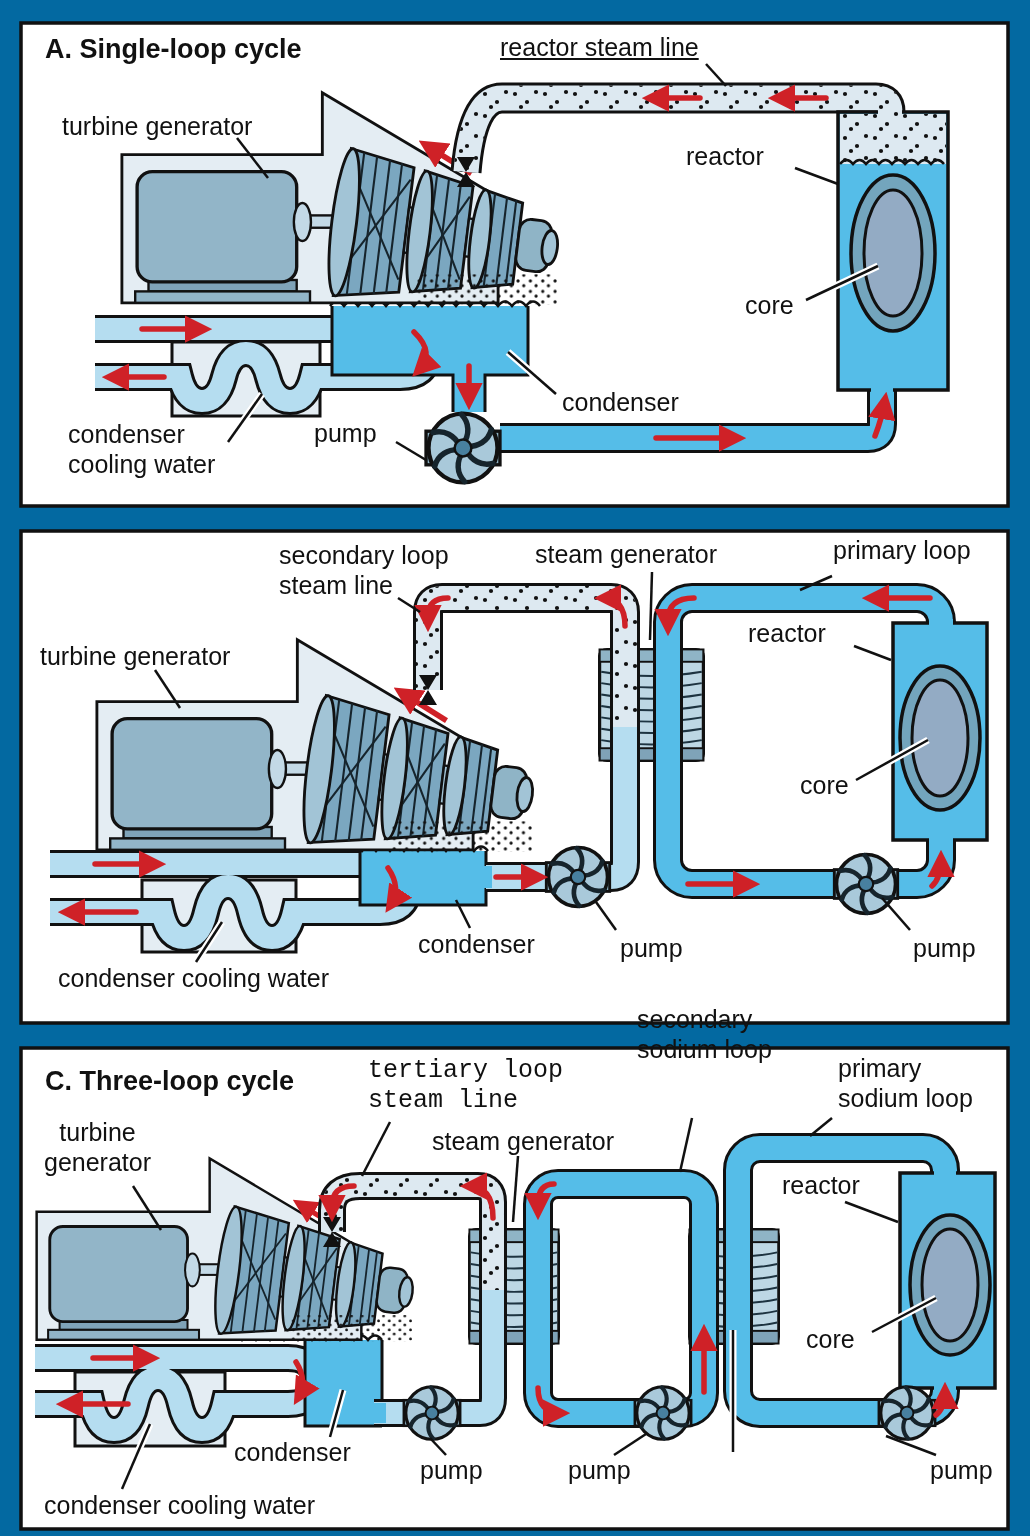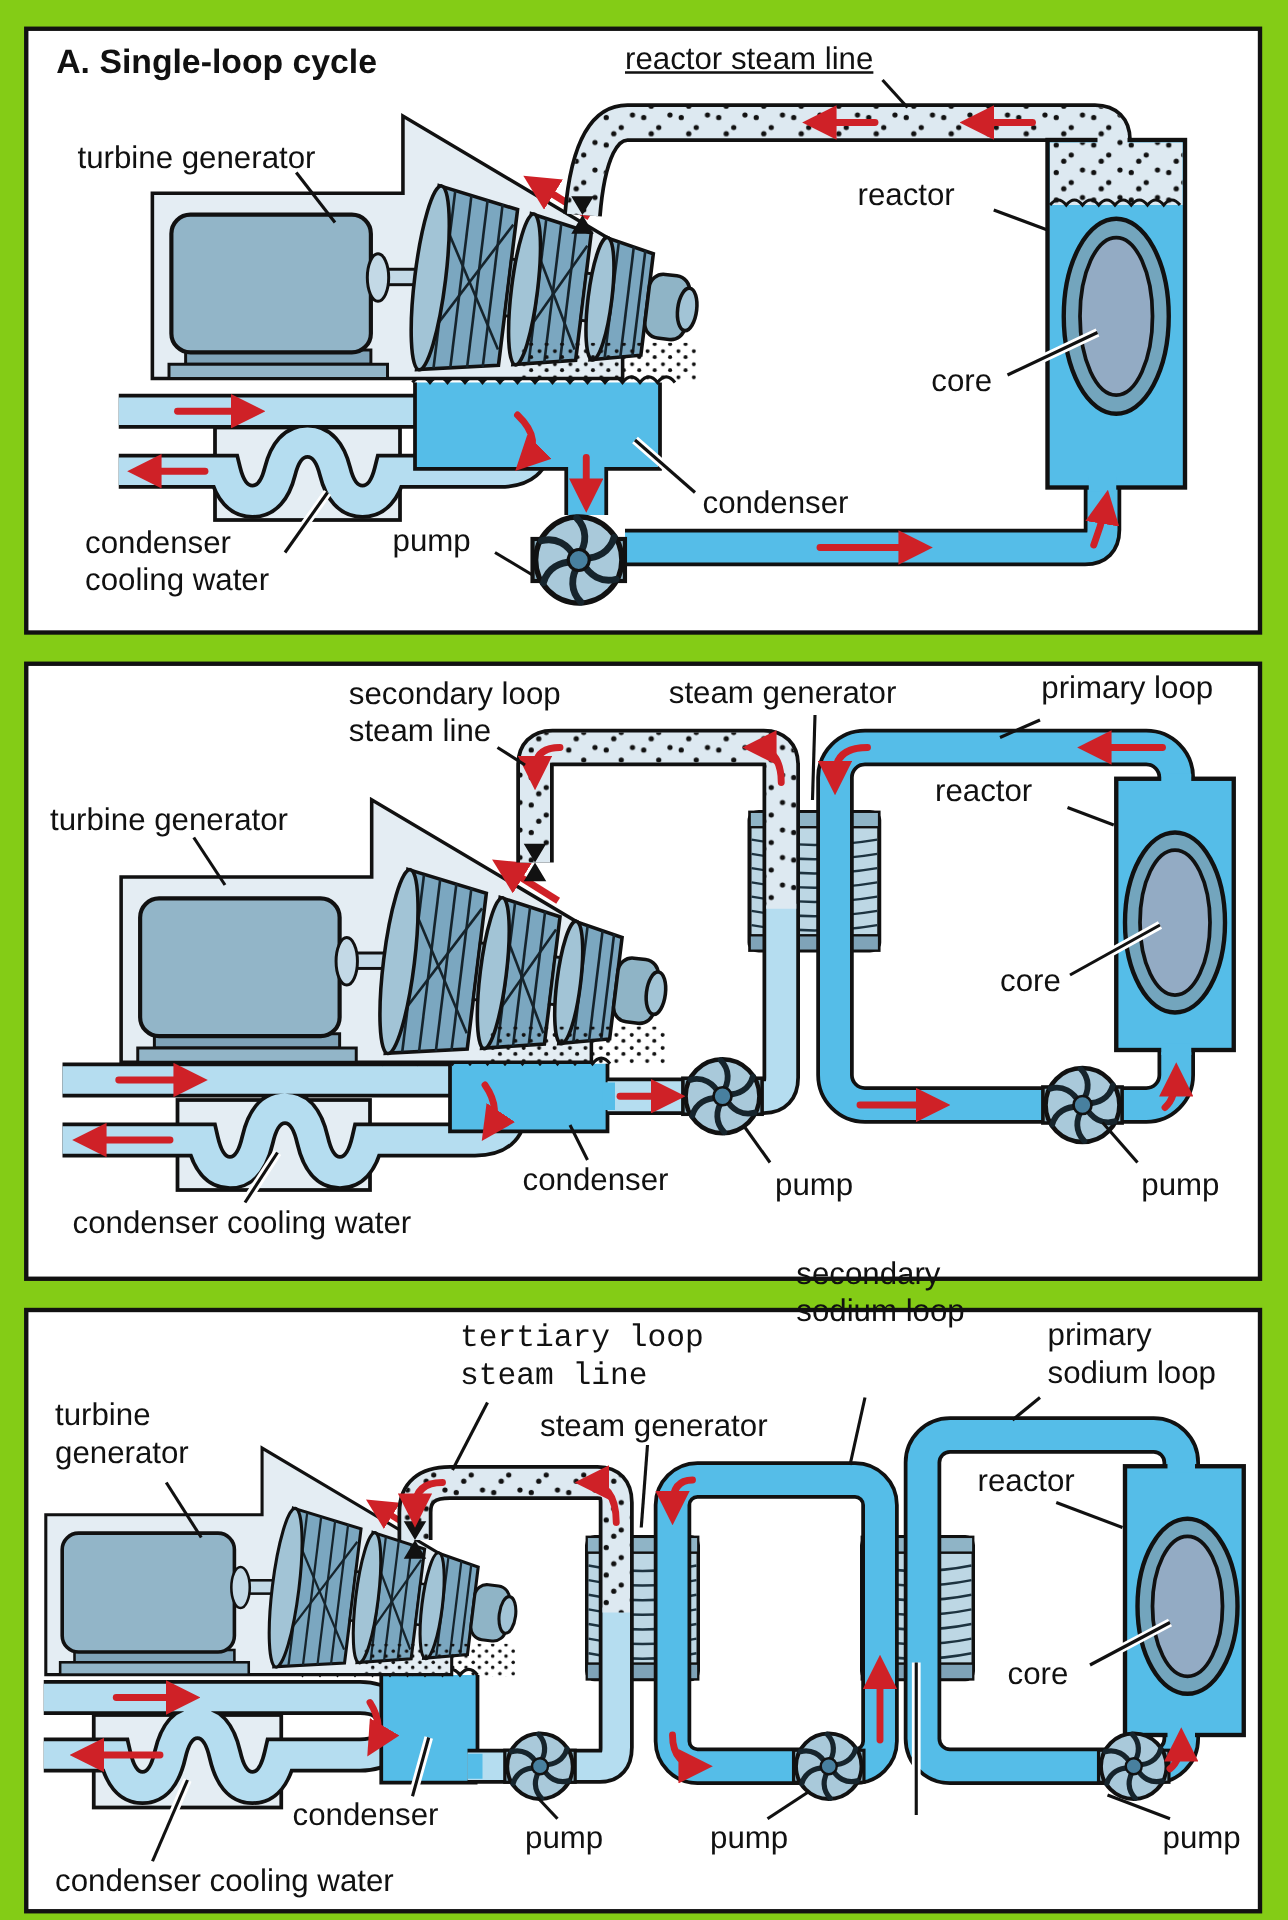"A. Single-loop cycle" #stage { background: #84cc16 -> #0369a1 }
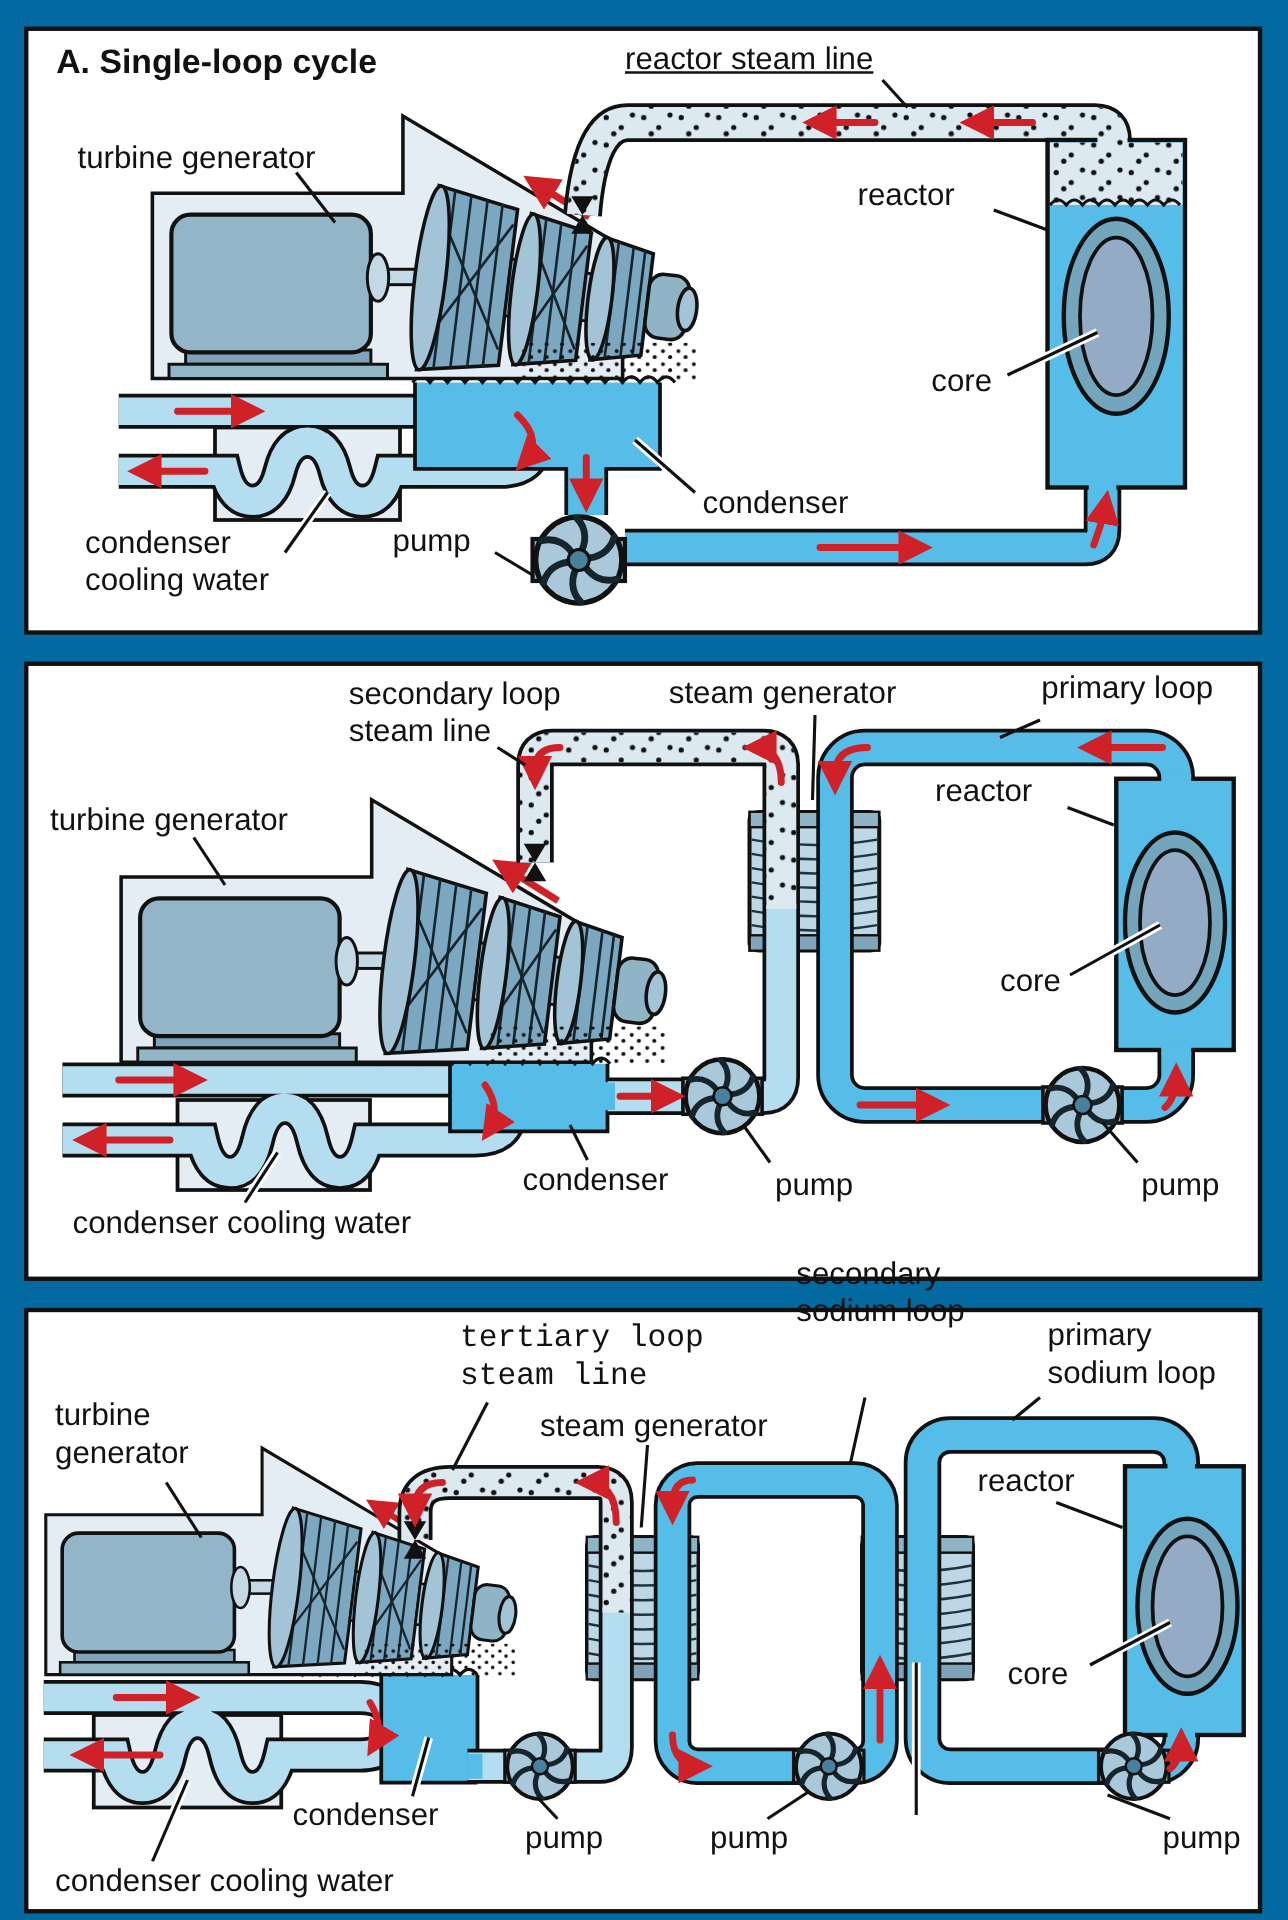"C. Three-loop cycle" div.lbl { html: none -> <div>C. Three-loop cycle</div> }
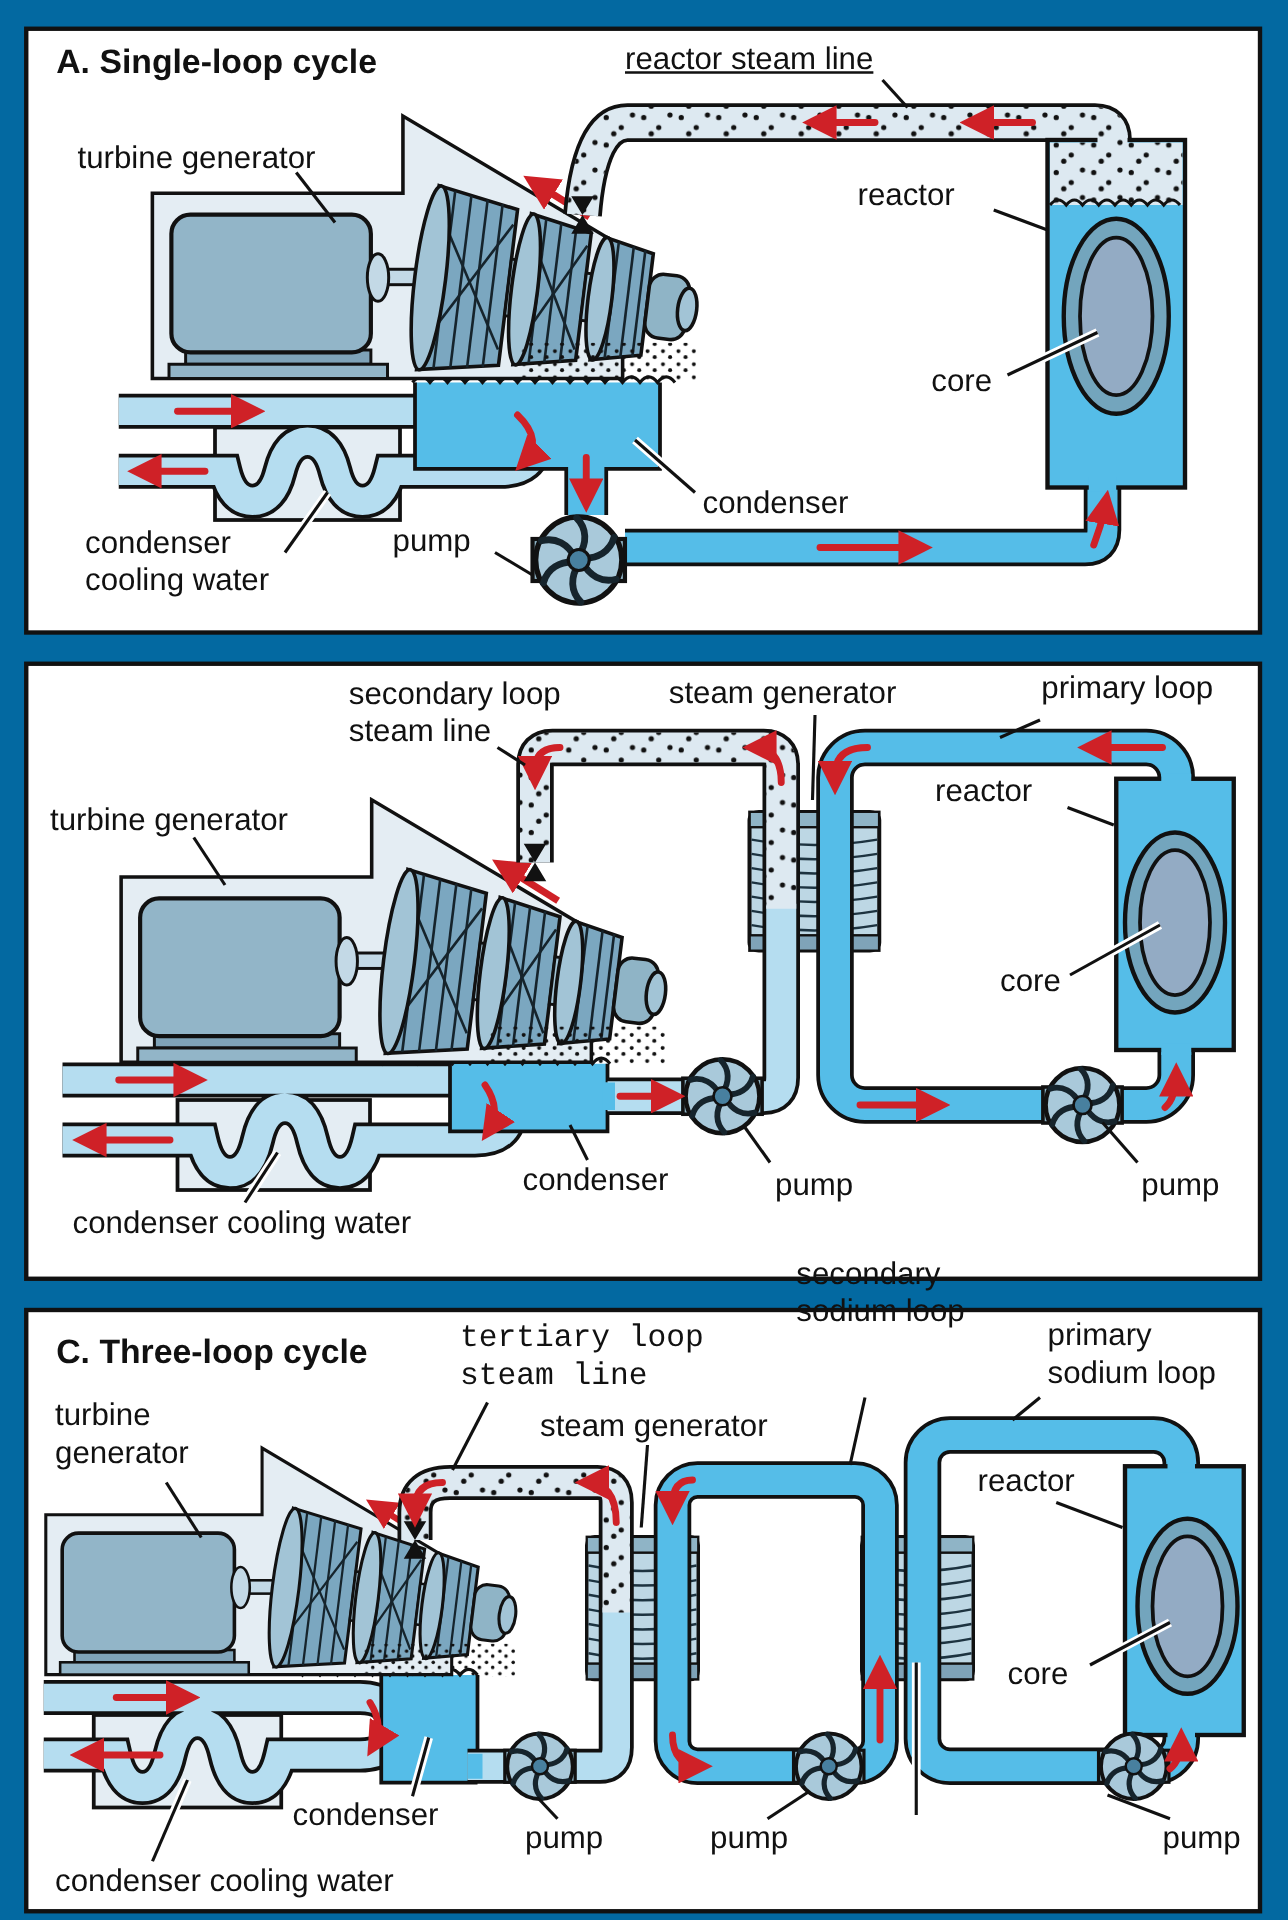"turbine" div.lbl { text-align: none -> center }
